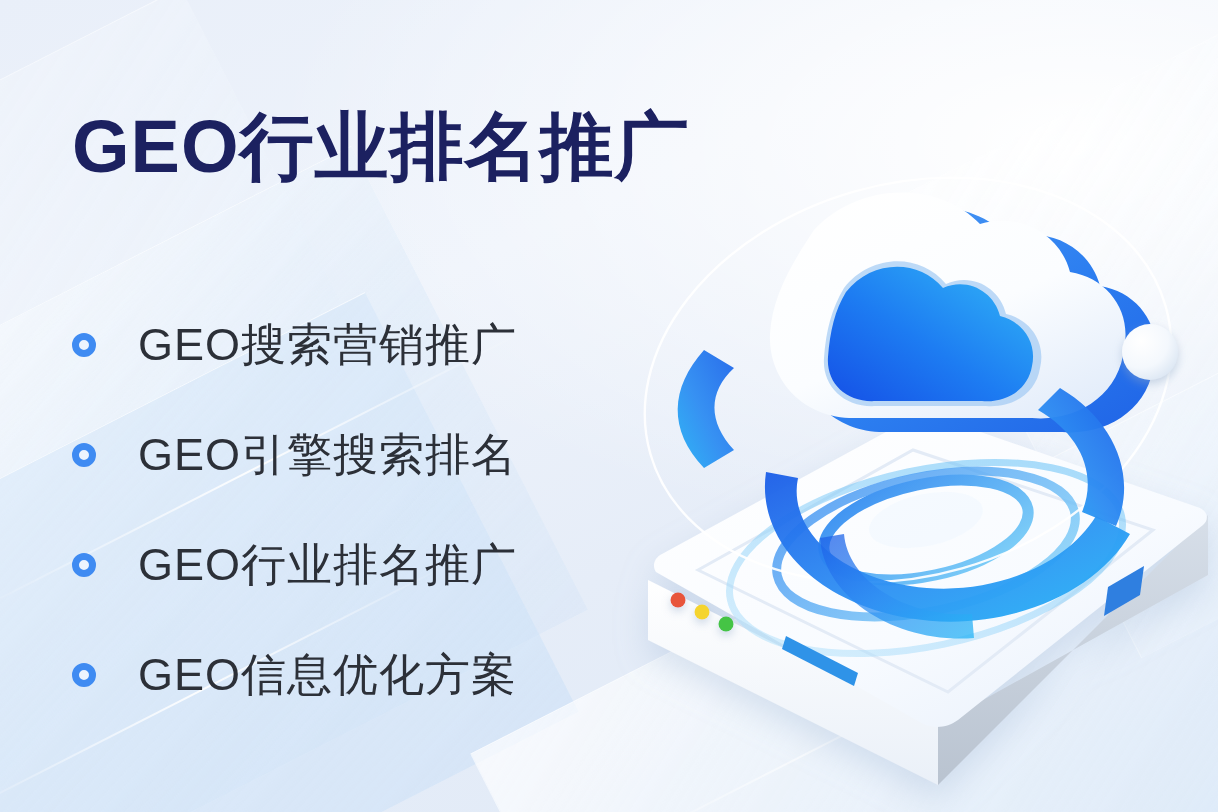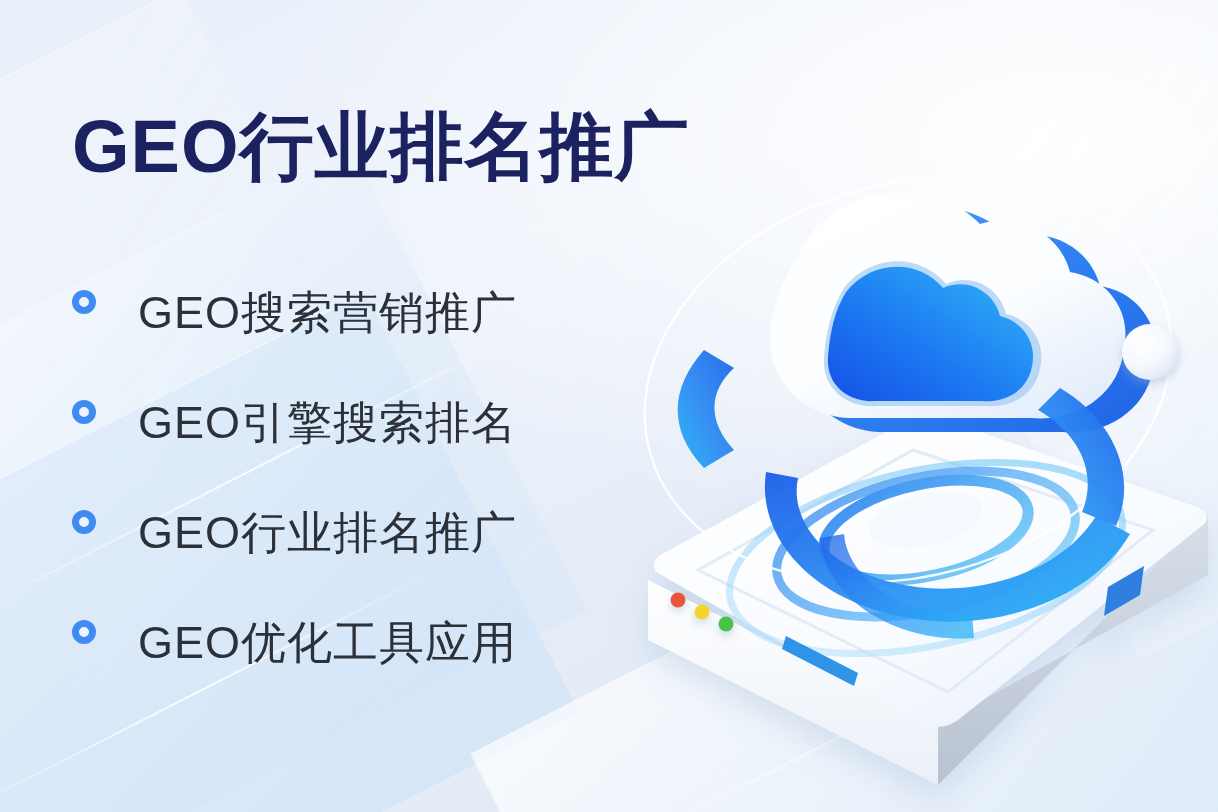"GEO搜索营销推广" .bullet-row { align-items: flex-start -> center }
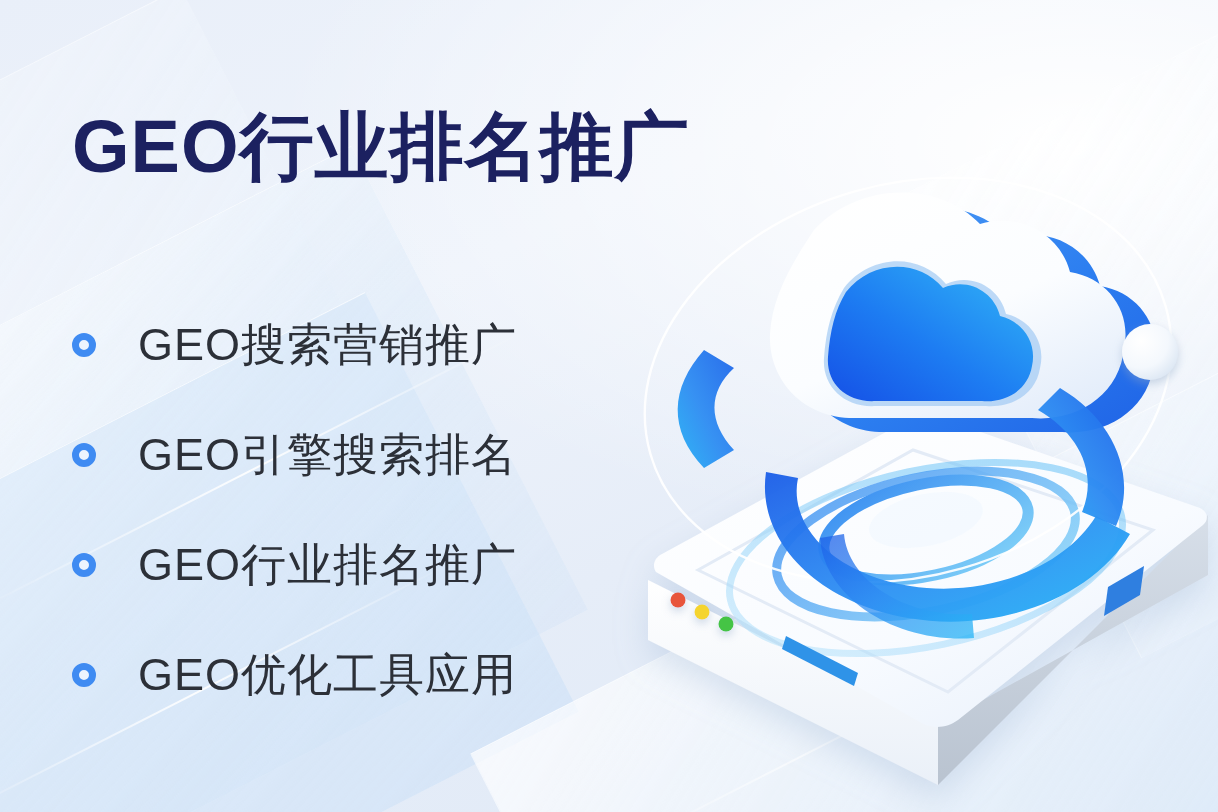"GEO优化工具应用" span.bullet-text { text: GEO优化工具应用 -> GEO信息优化方案 }
